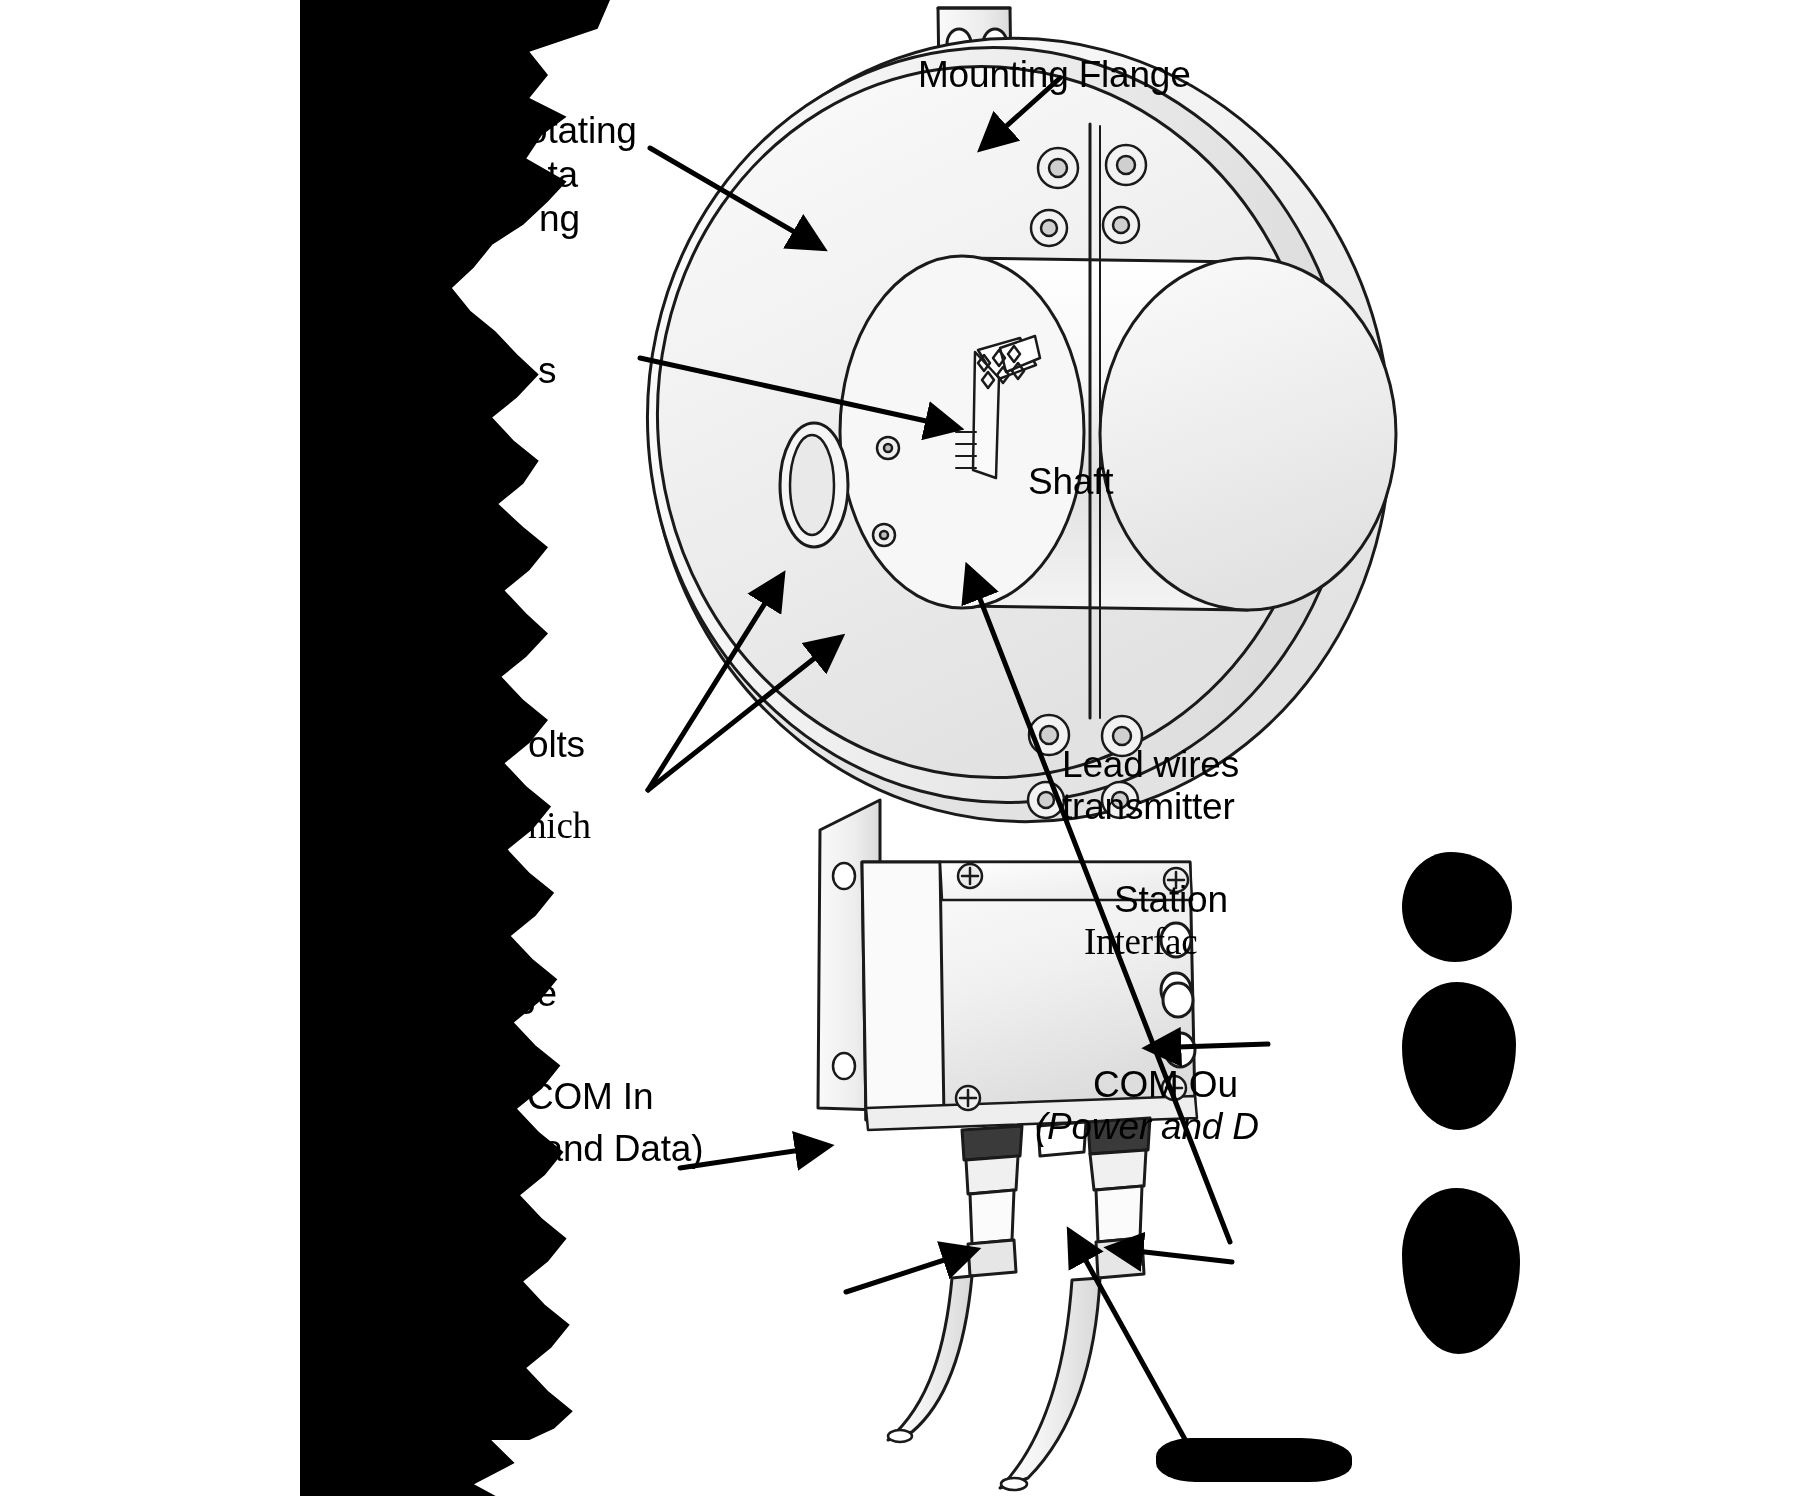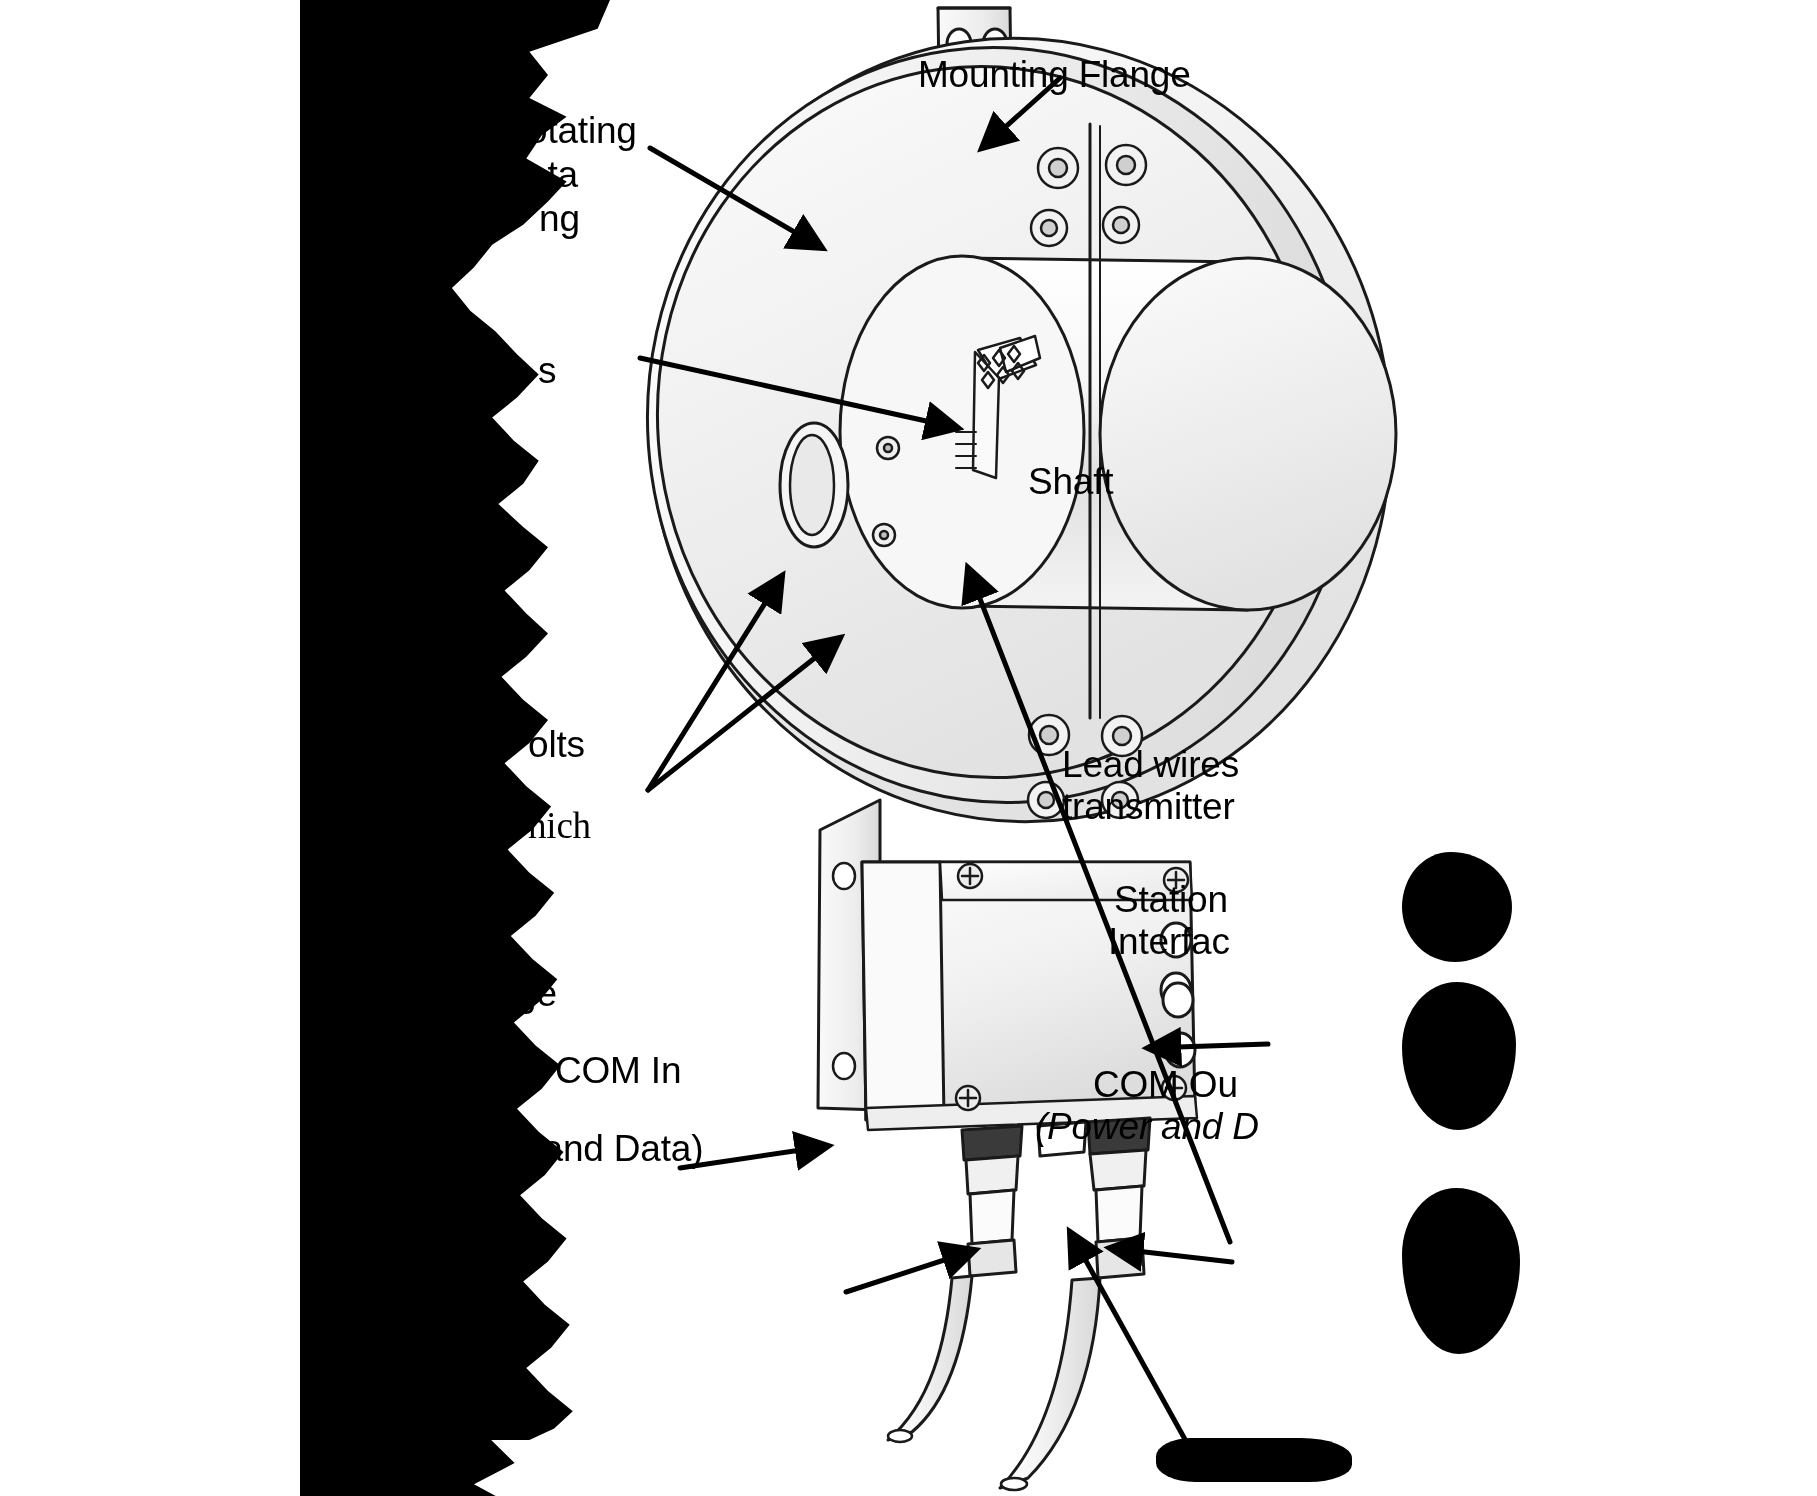"Interfac" div.callout-label { font-family: none -> Liberation Serif, serif; left: 1108px -> 1084px }
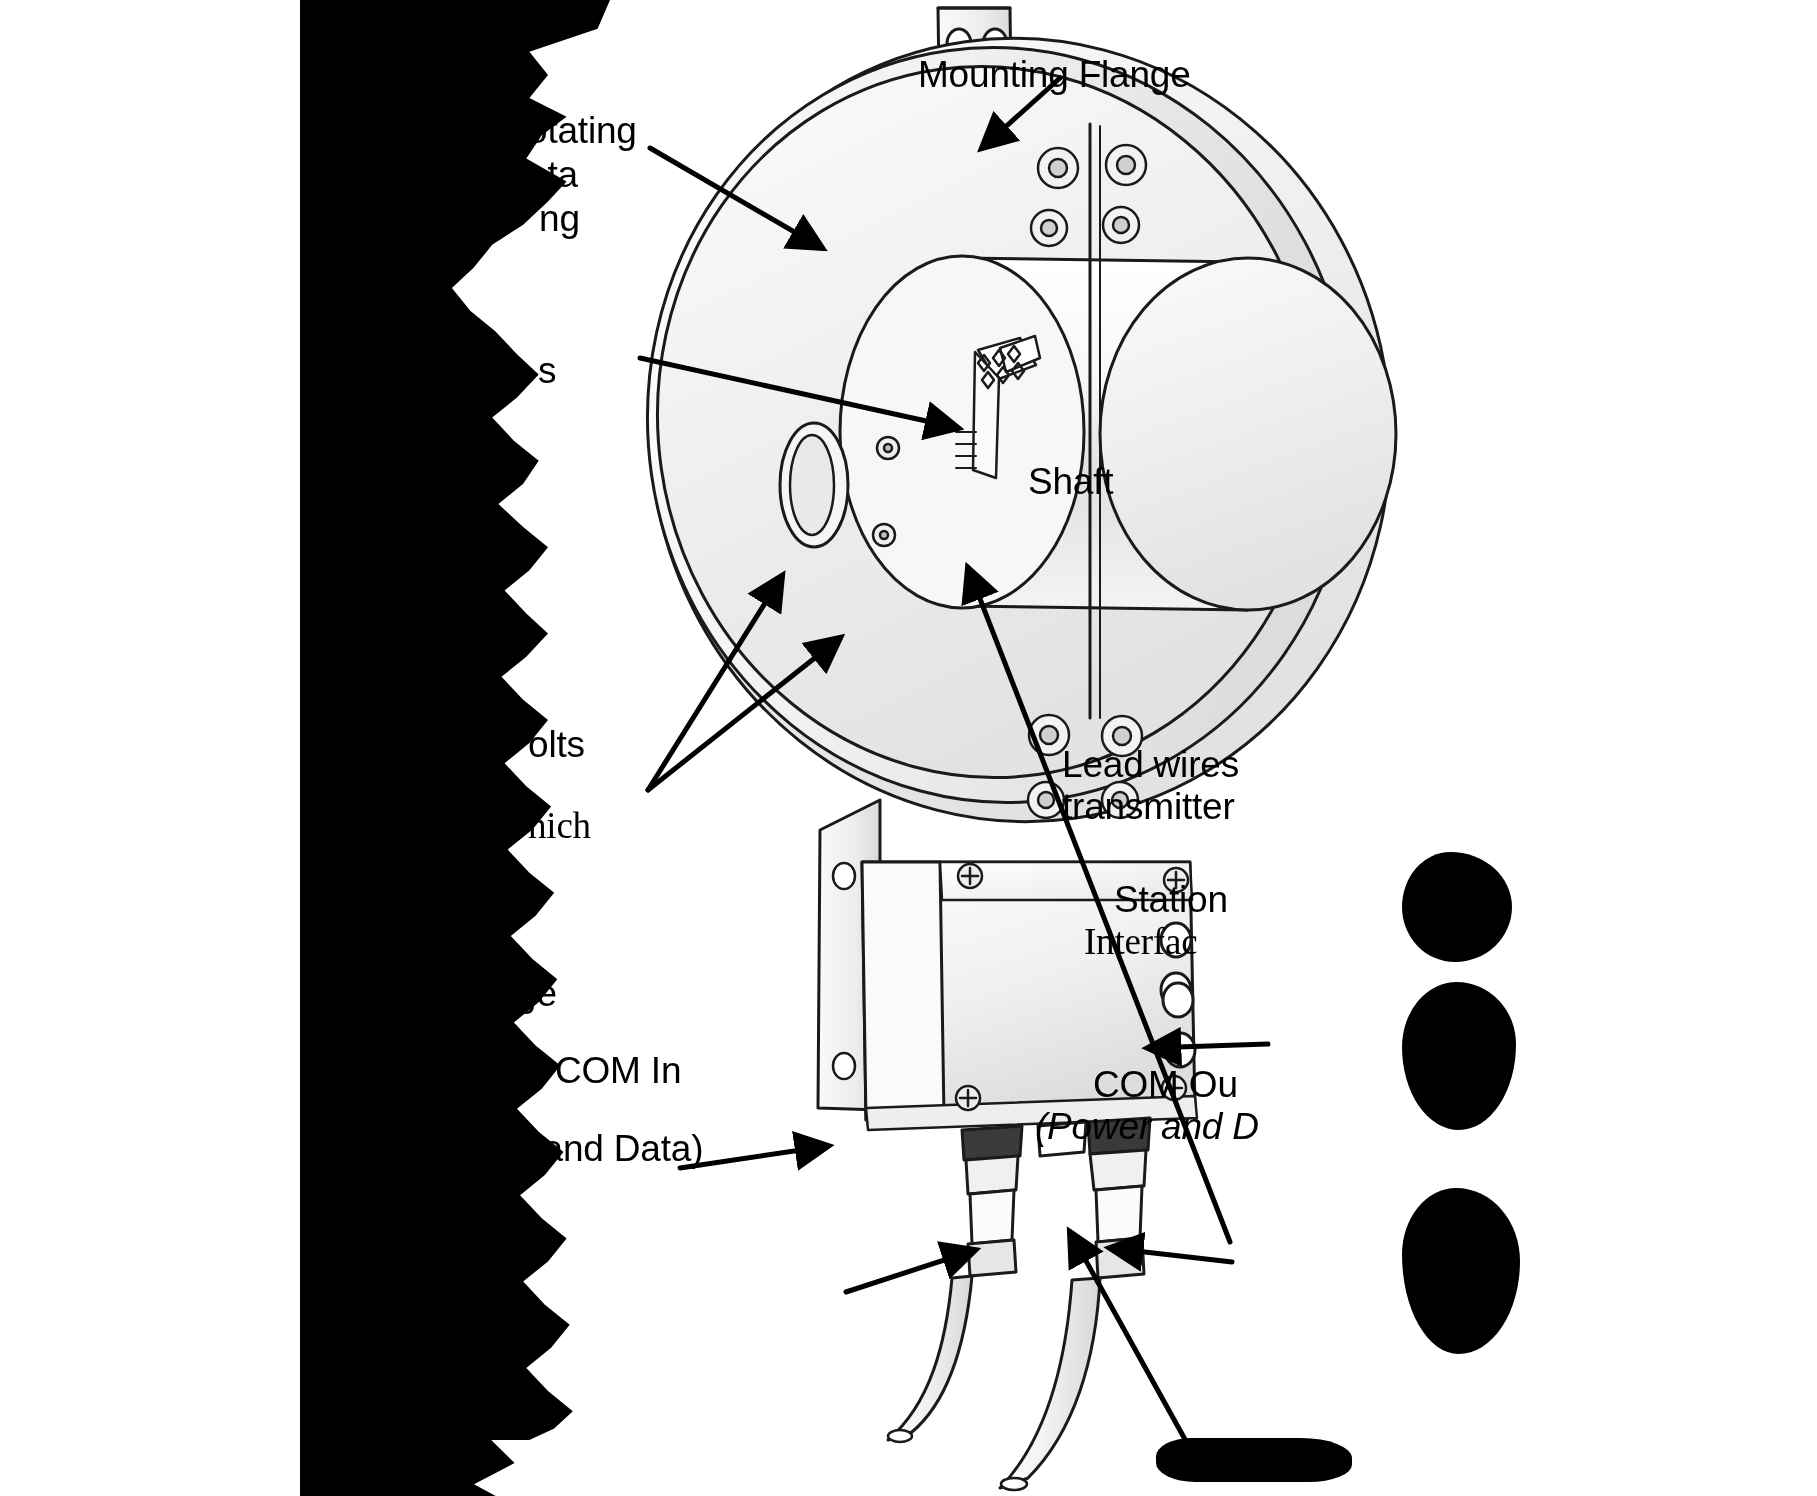"COM In" div.callout-label { margin-left: 28px -> none; top: 1048px -> 1074px }
